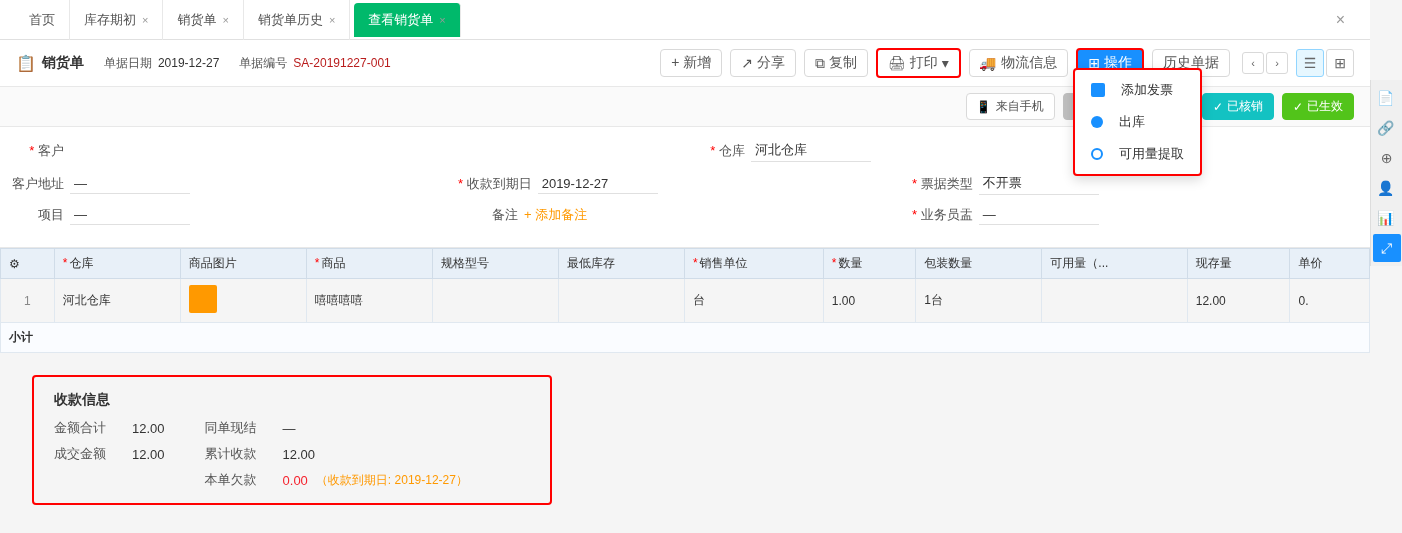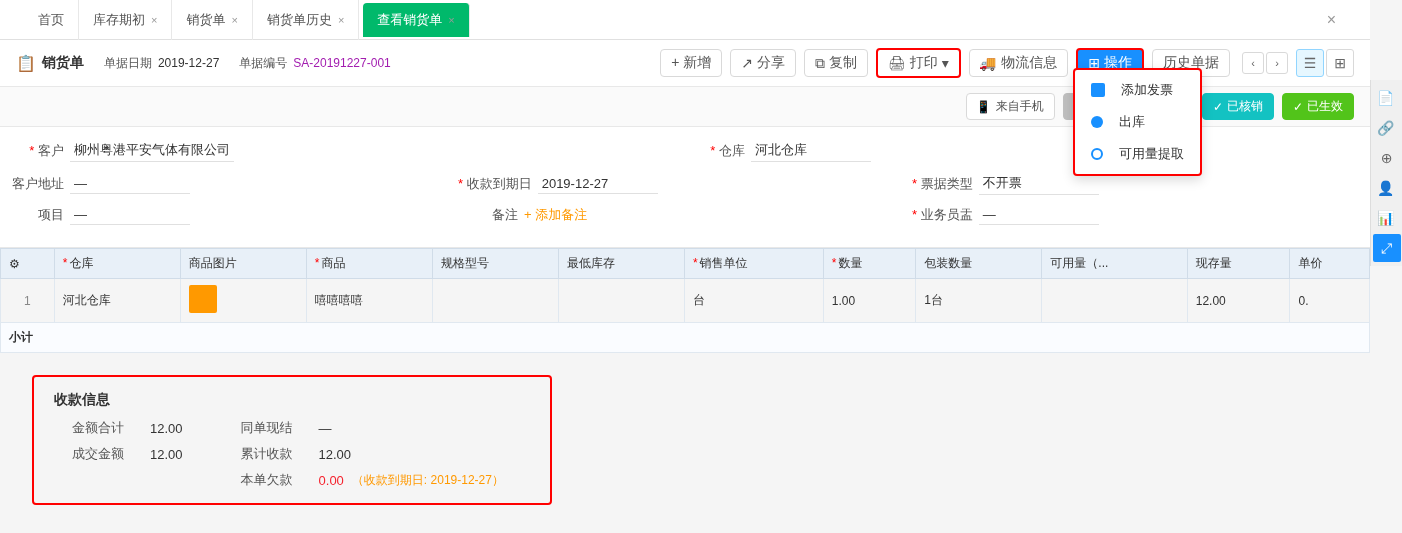"首页" .tab-bar { padding: 0 24px -> 0 15px }
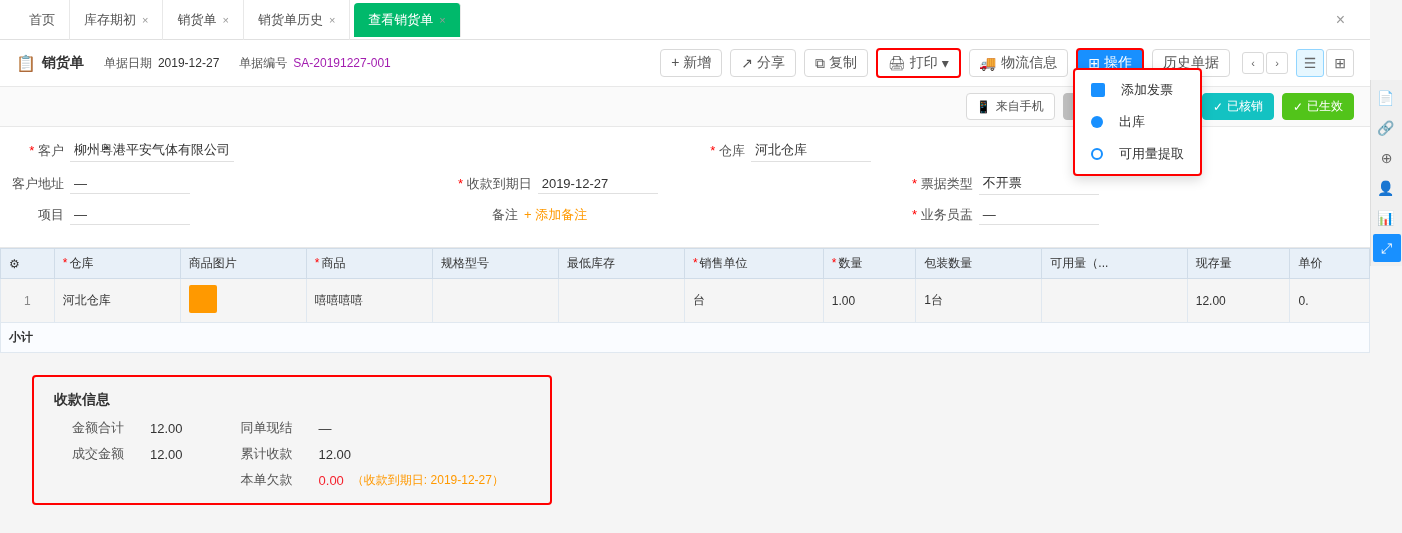"SA-20191227-001" span { color: #a21caf -> #b91c1c }
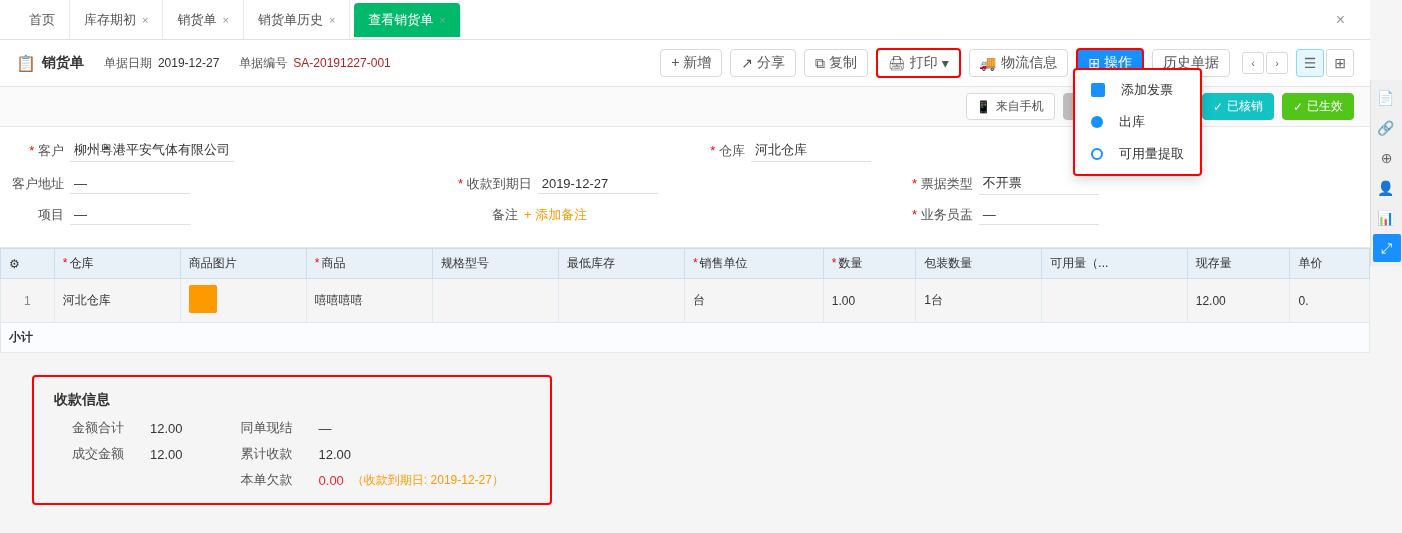"柳州粤港平安气体有限公司" span.form-value { html: <span>柳州粤港平安气体有限公司</span> -> none }
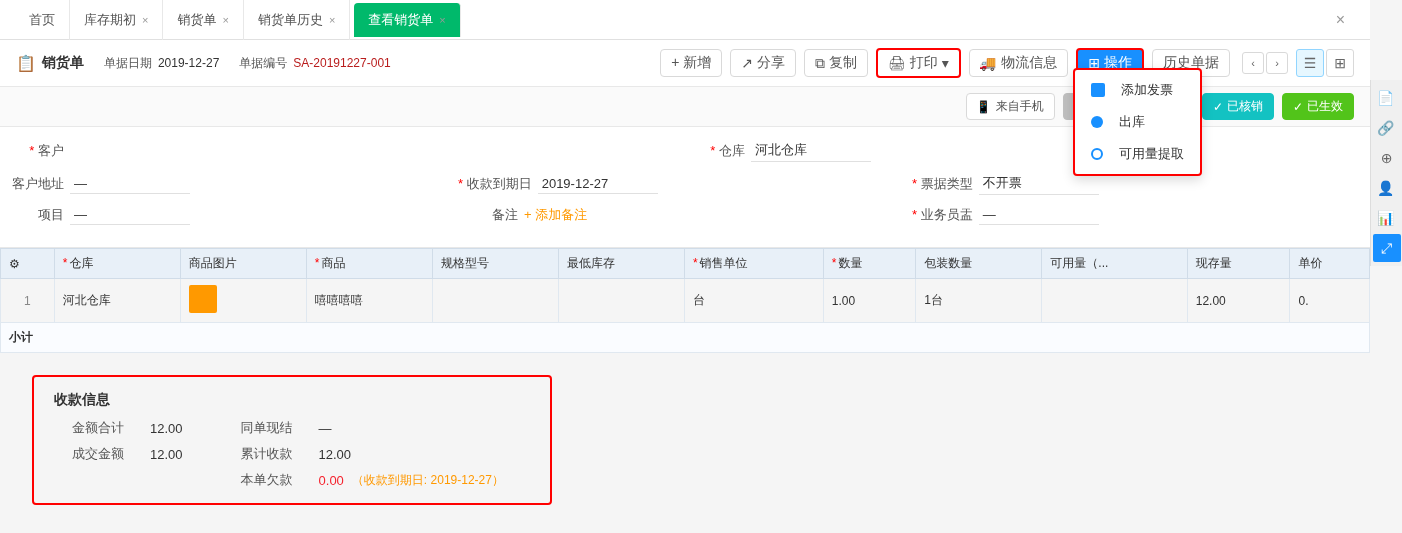"金额合计" .payment-row { margin-left: 18px -> none }
